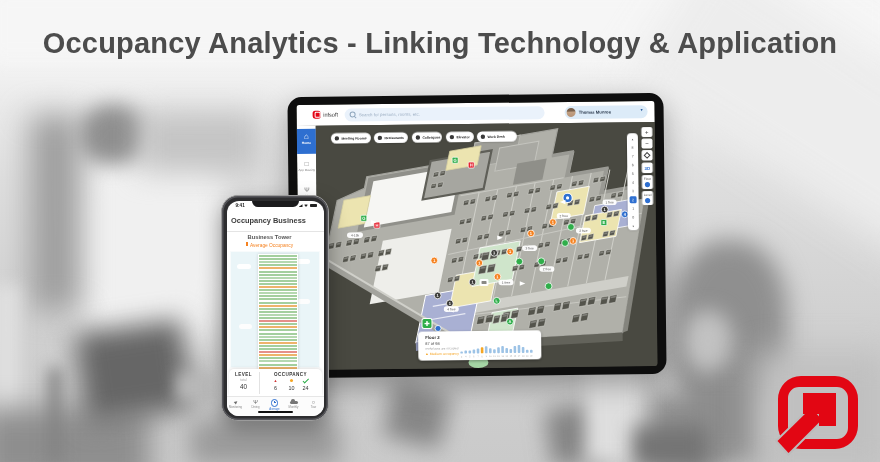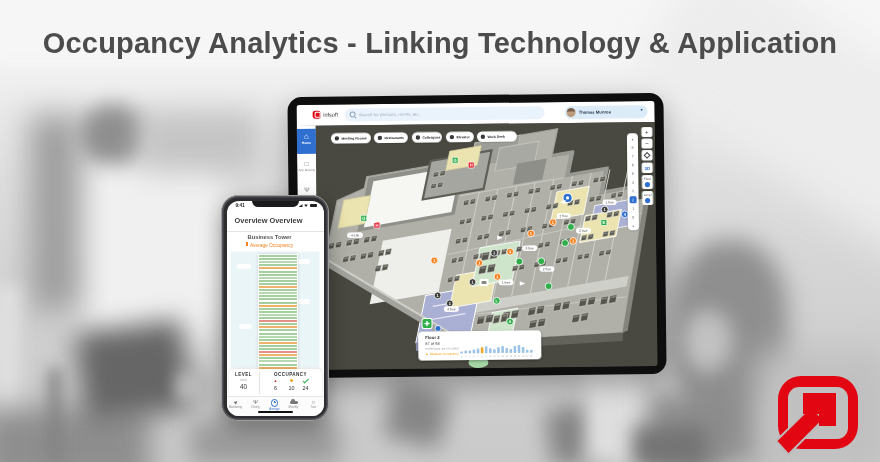"Overview Overview" div.abs { text: Overview Overview -> Occupancy Business }
